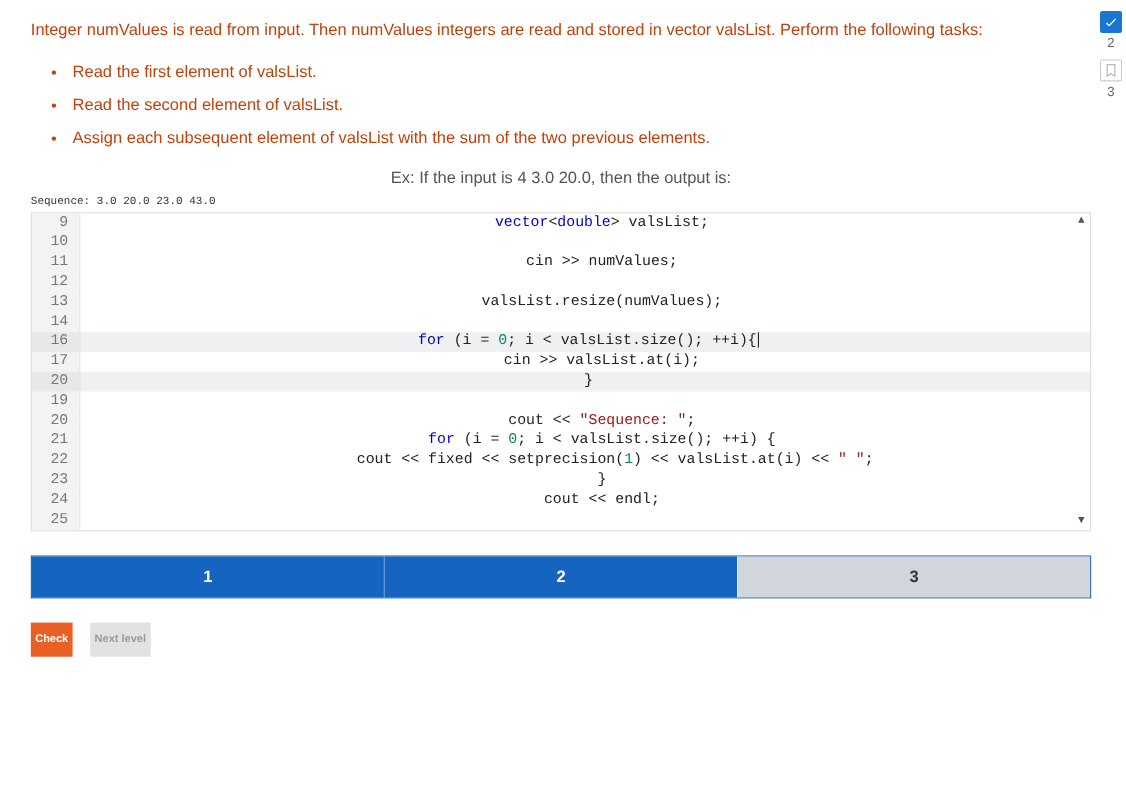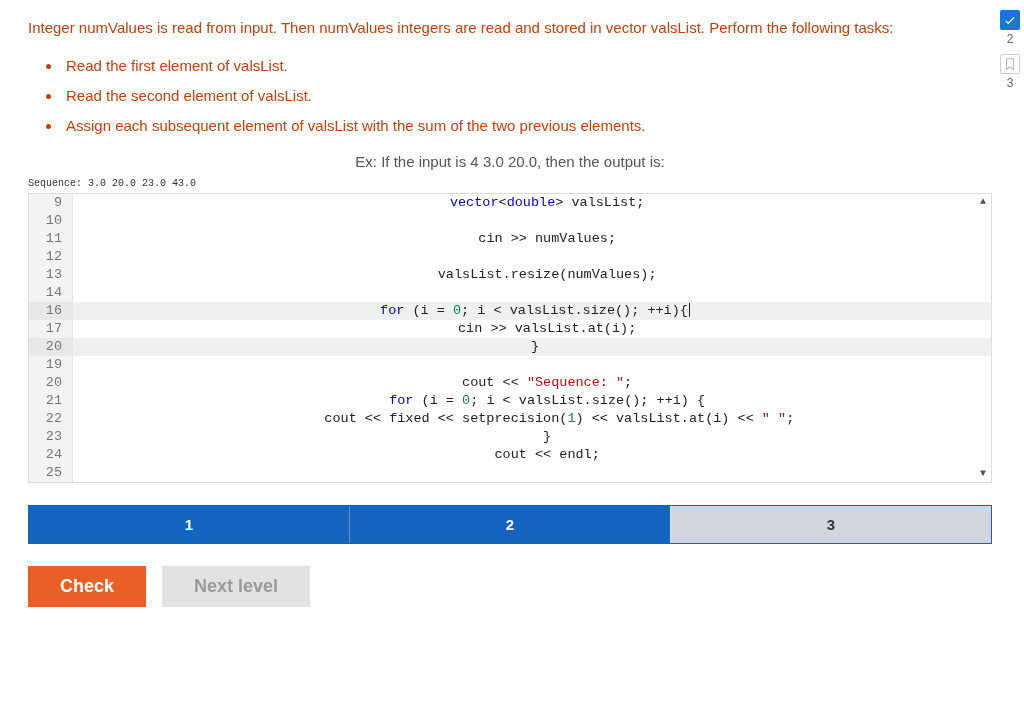"Check" .btn { font-size: 18px -> 10px; padding: 10px 32px -> 10px 4px }
